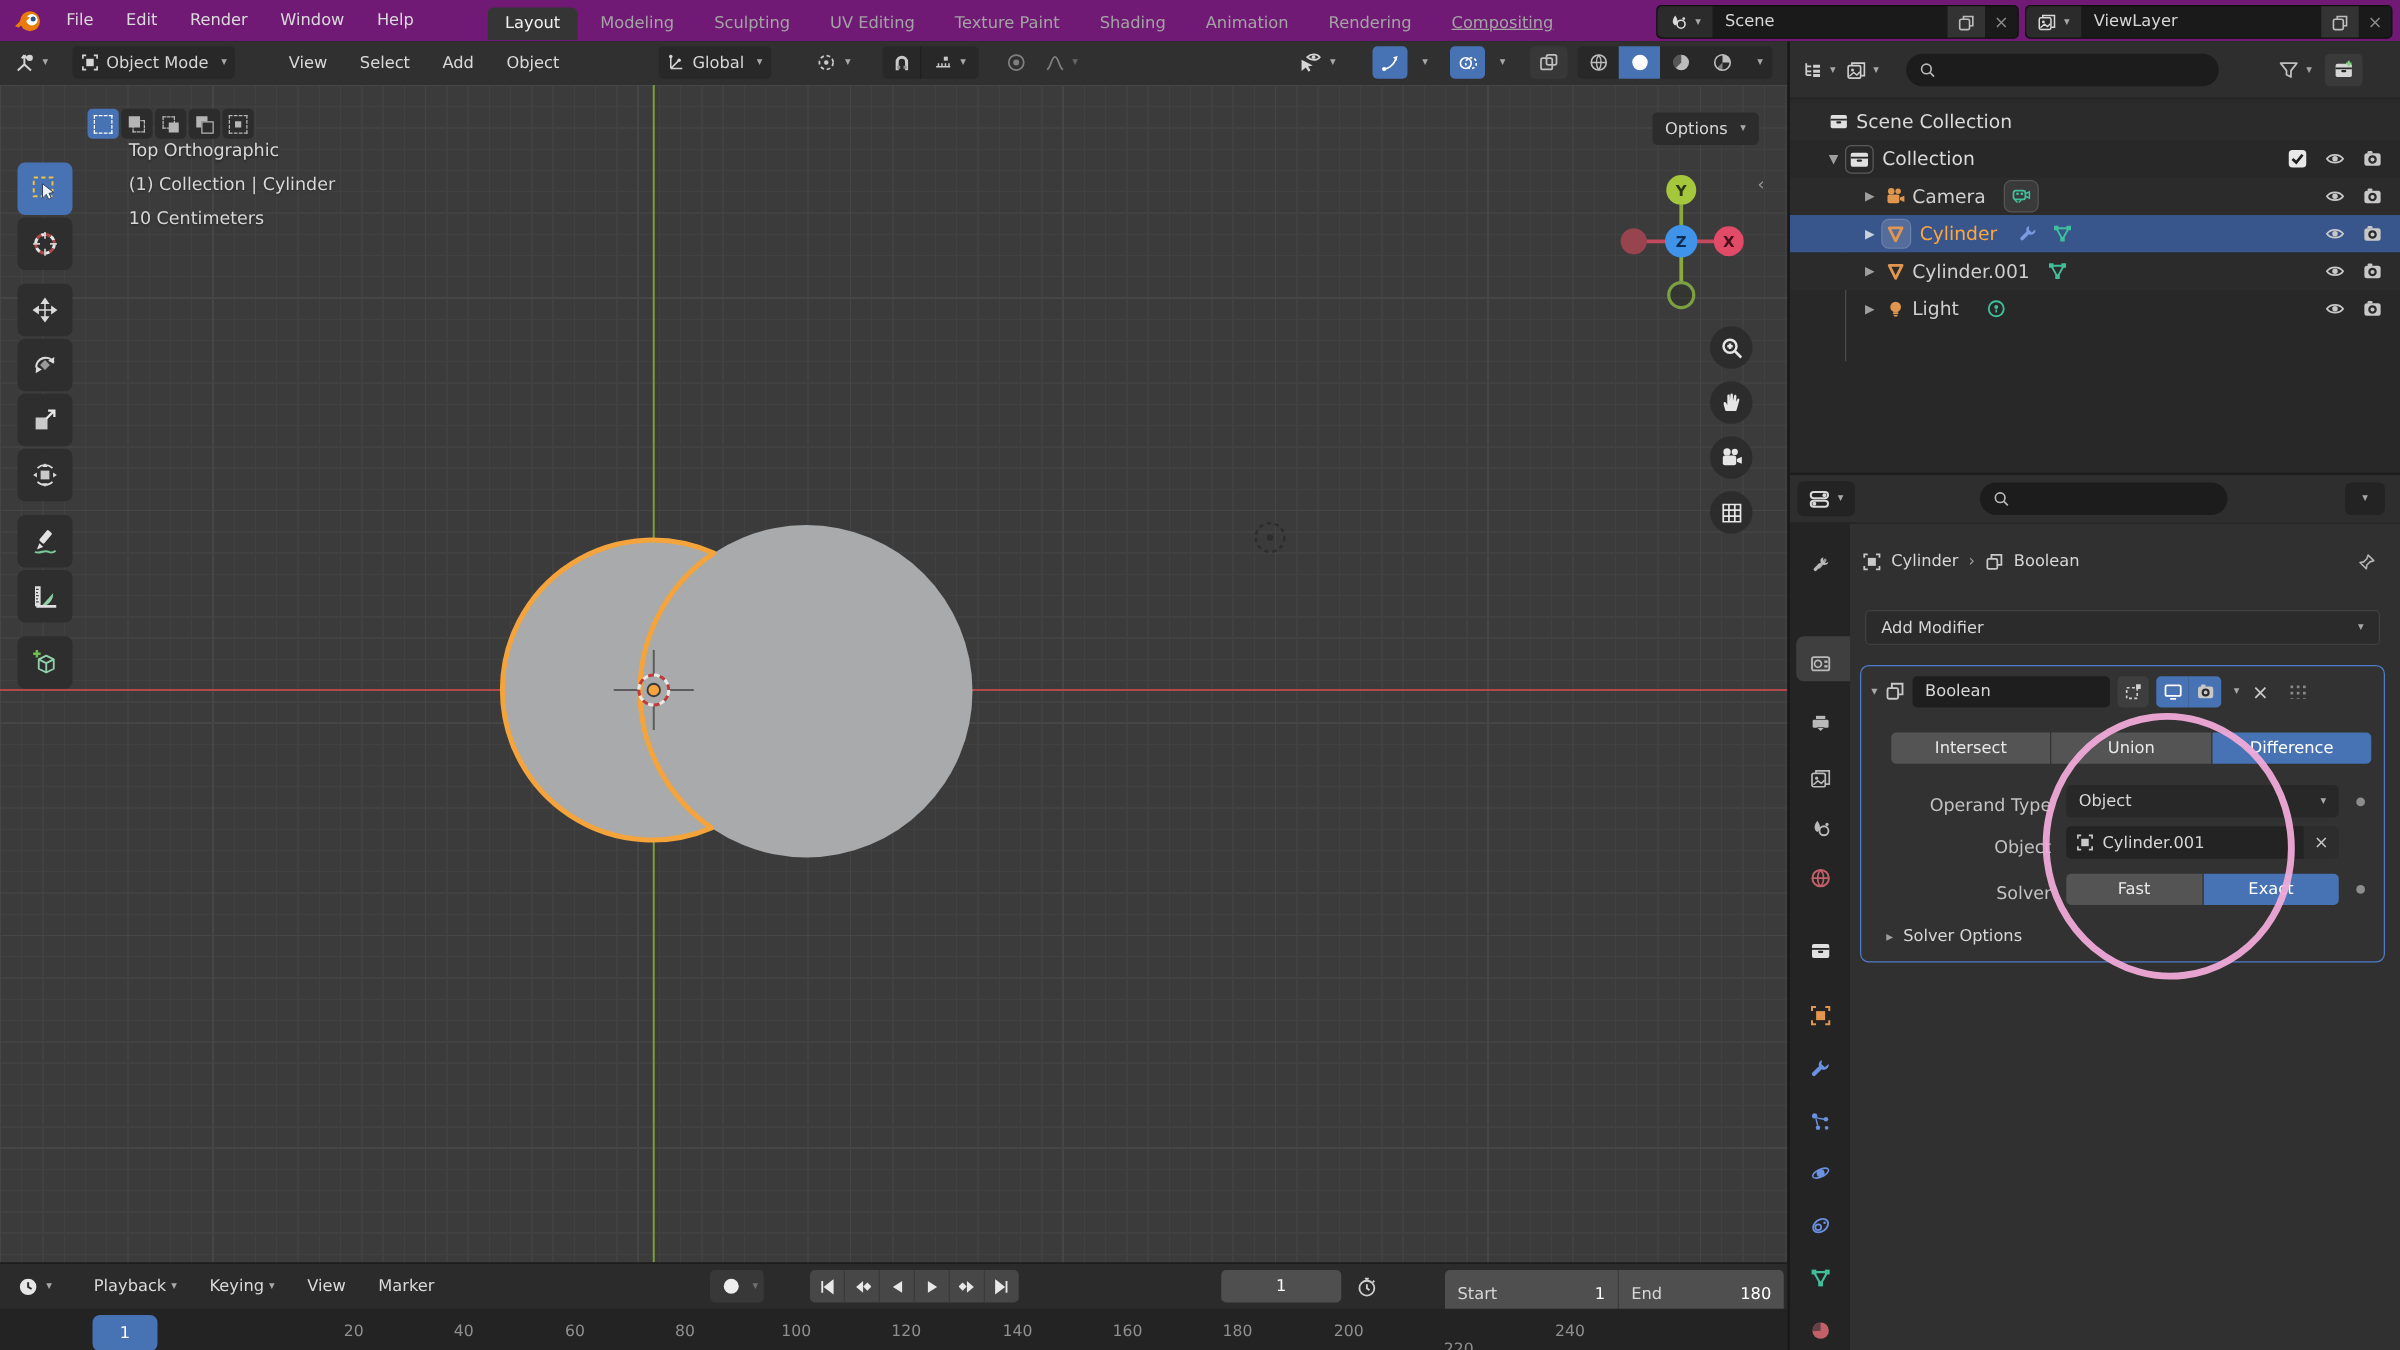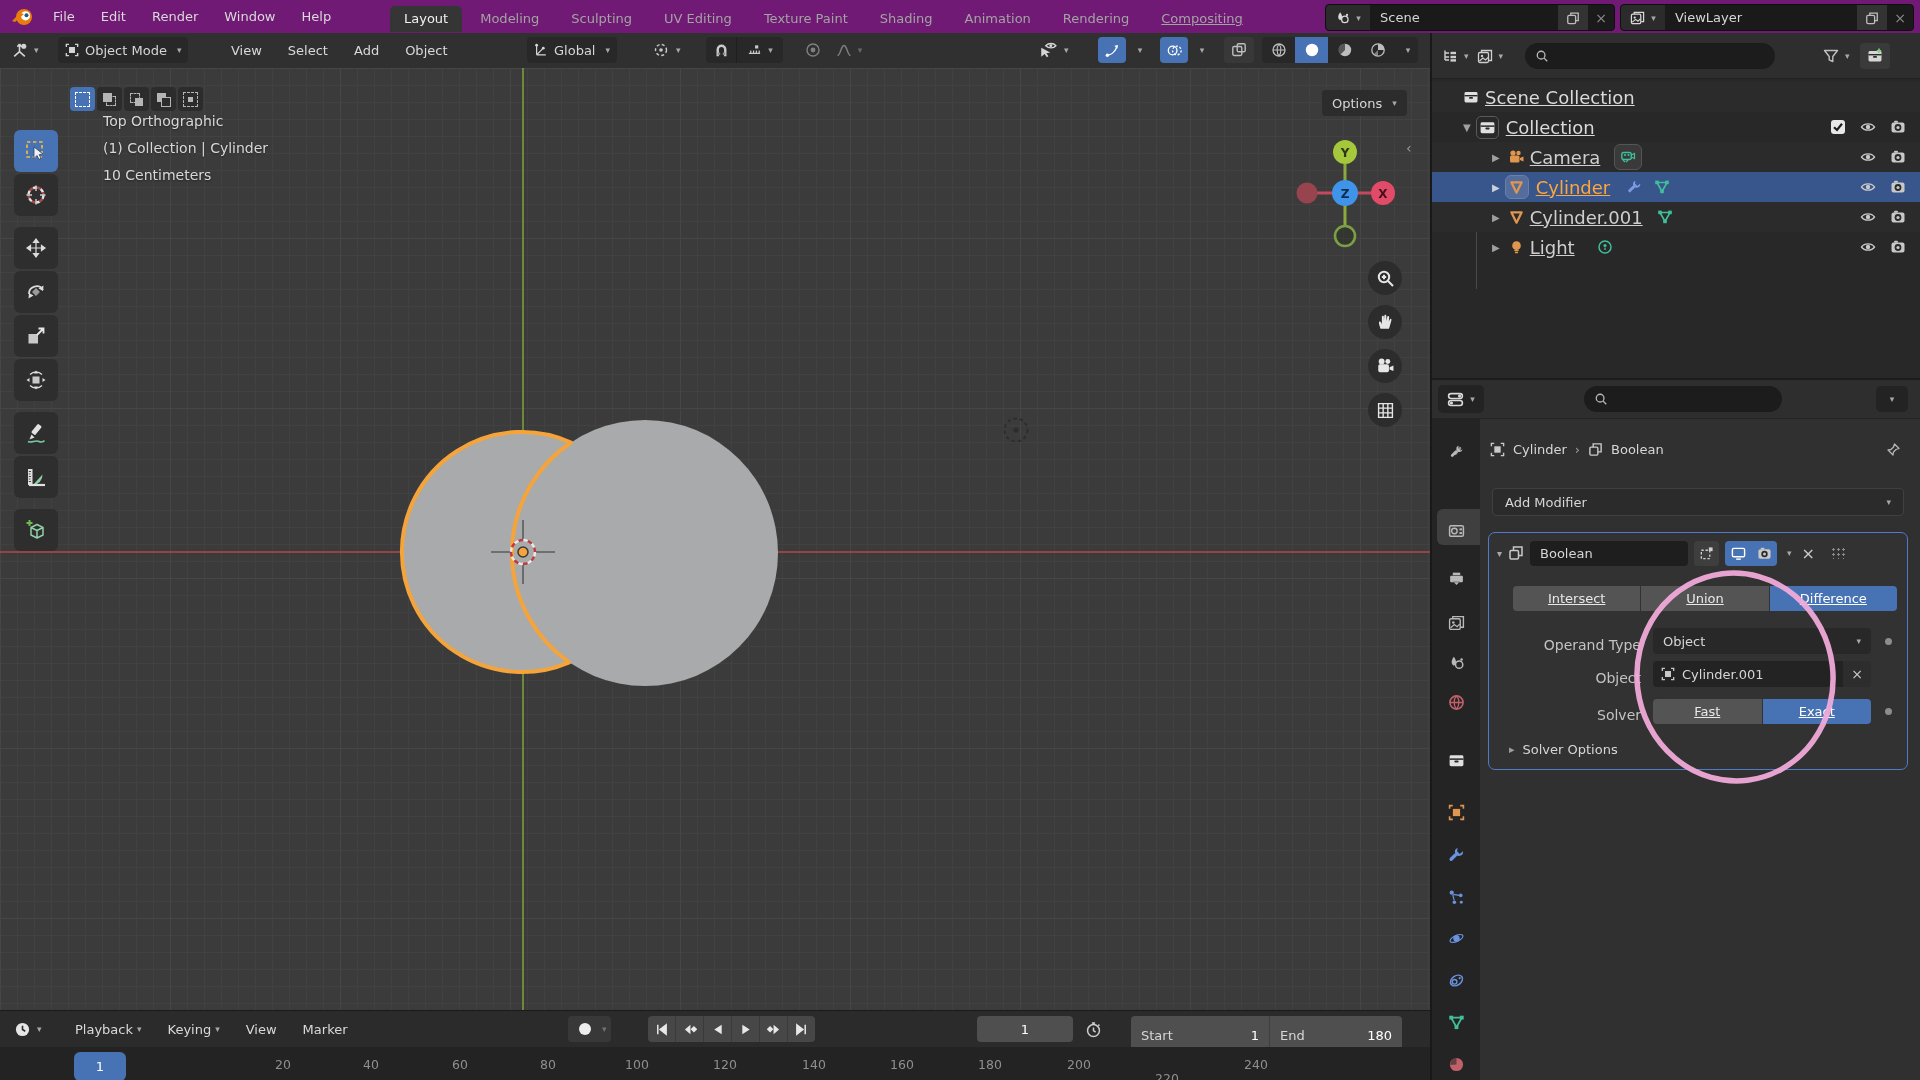"Scene Collection" .oname { font-size: 18px -> 15px; text-decoration: underline -> none }
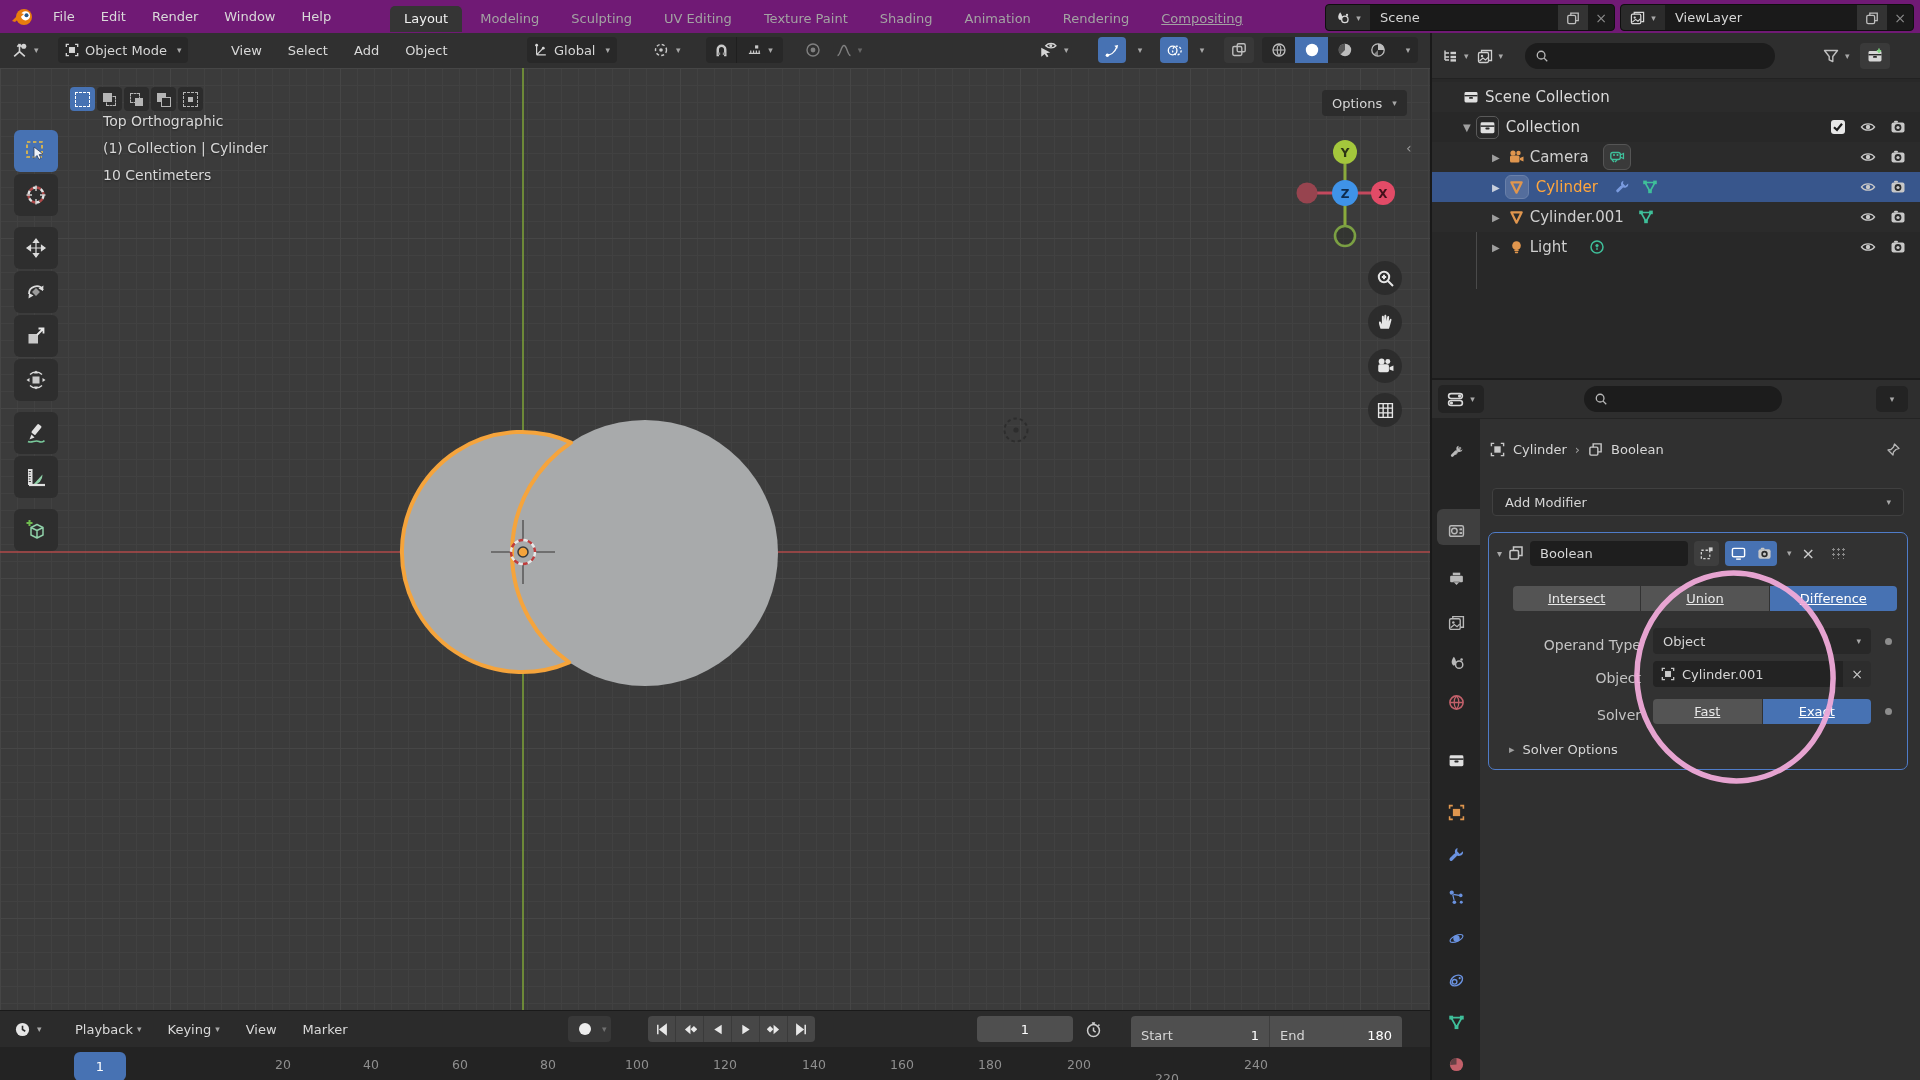"Intersect" .seg>div { text-decoration: underline -> none }
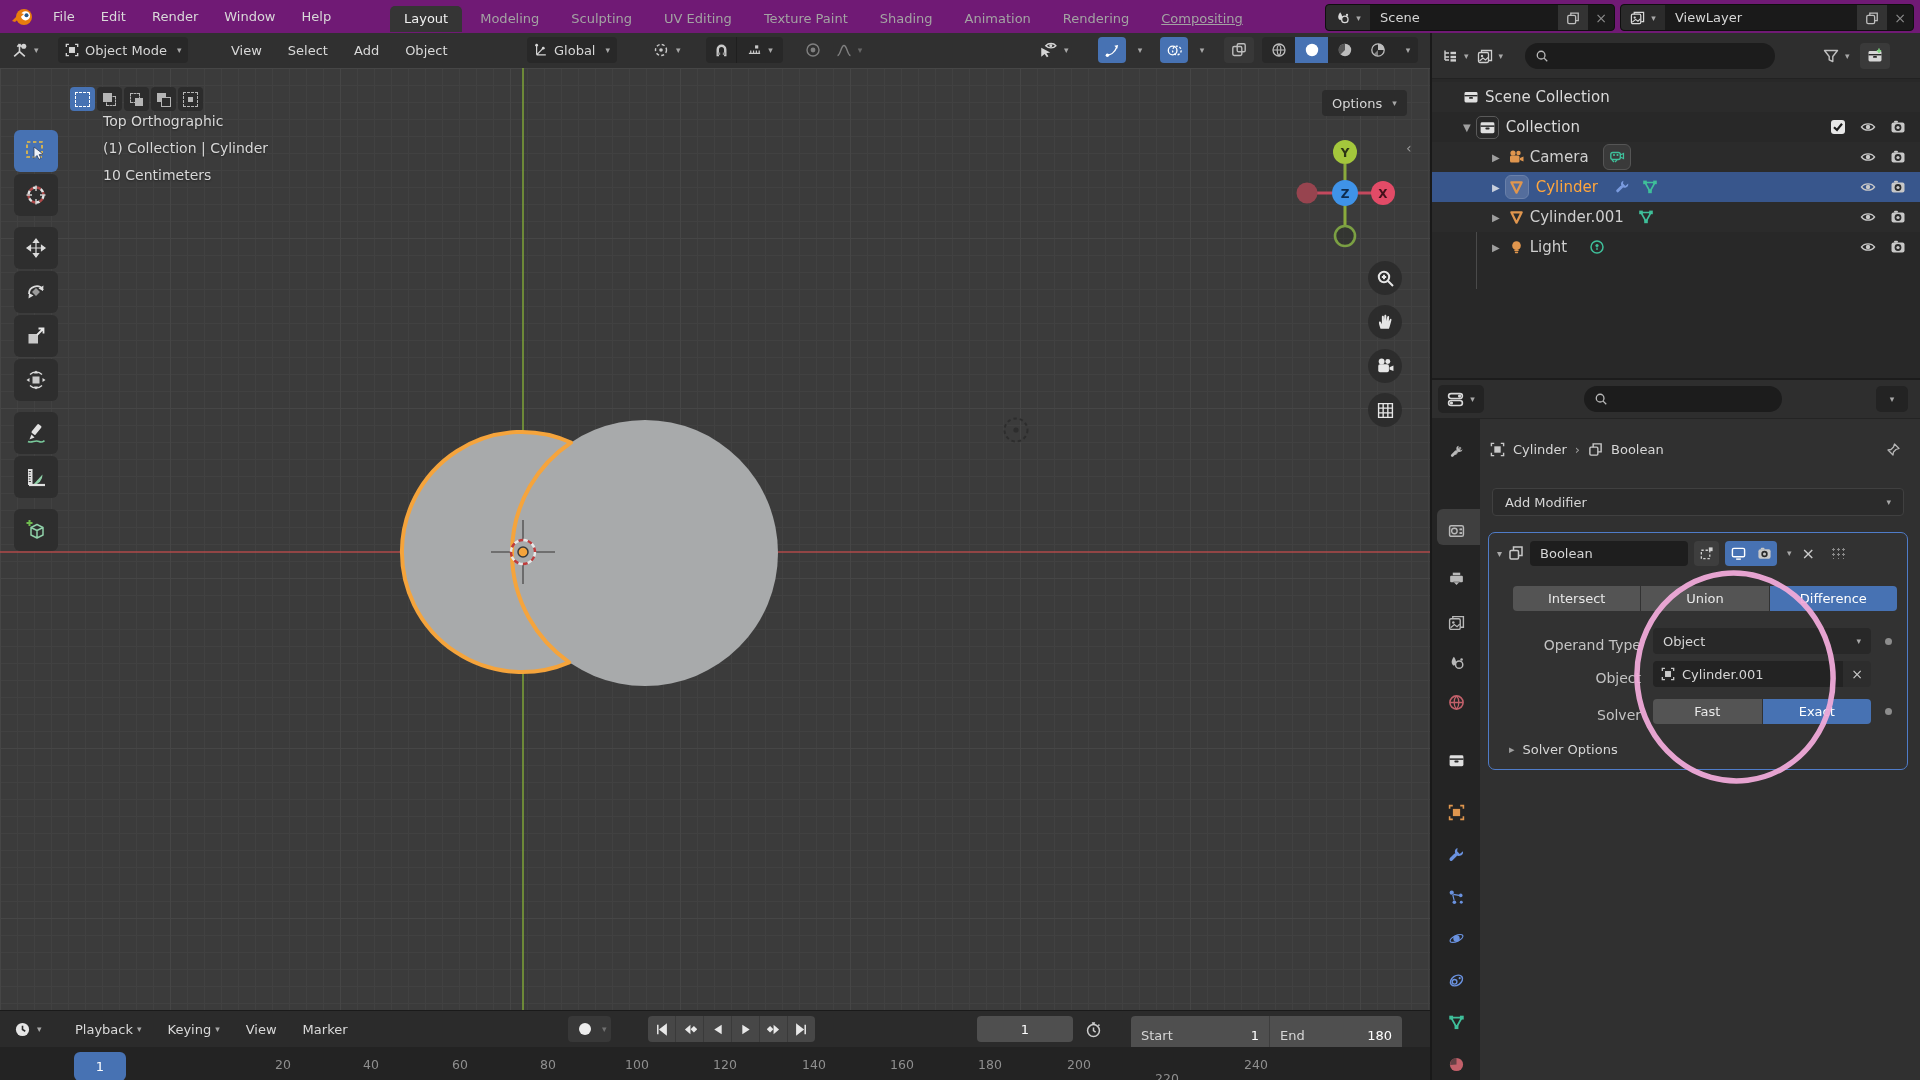"Start" div.a { left: 1131px -> 1156px }
